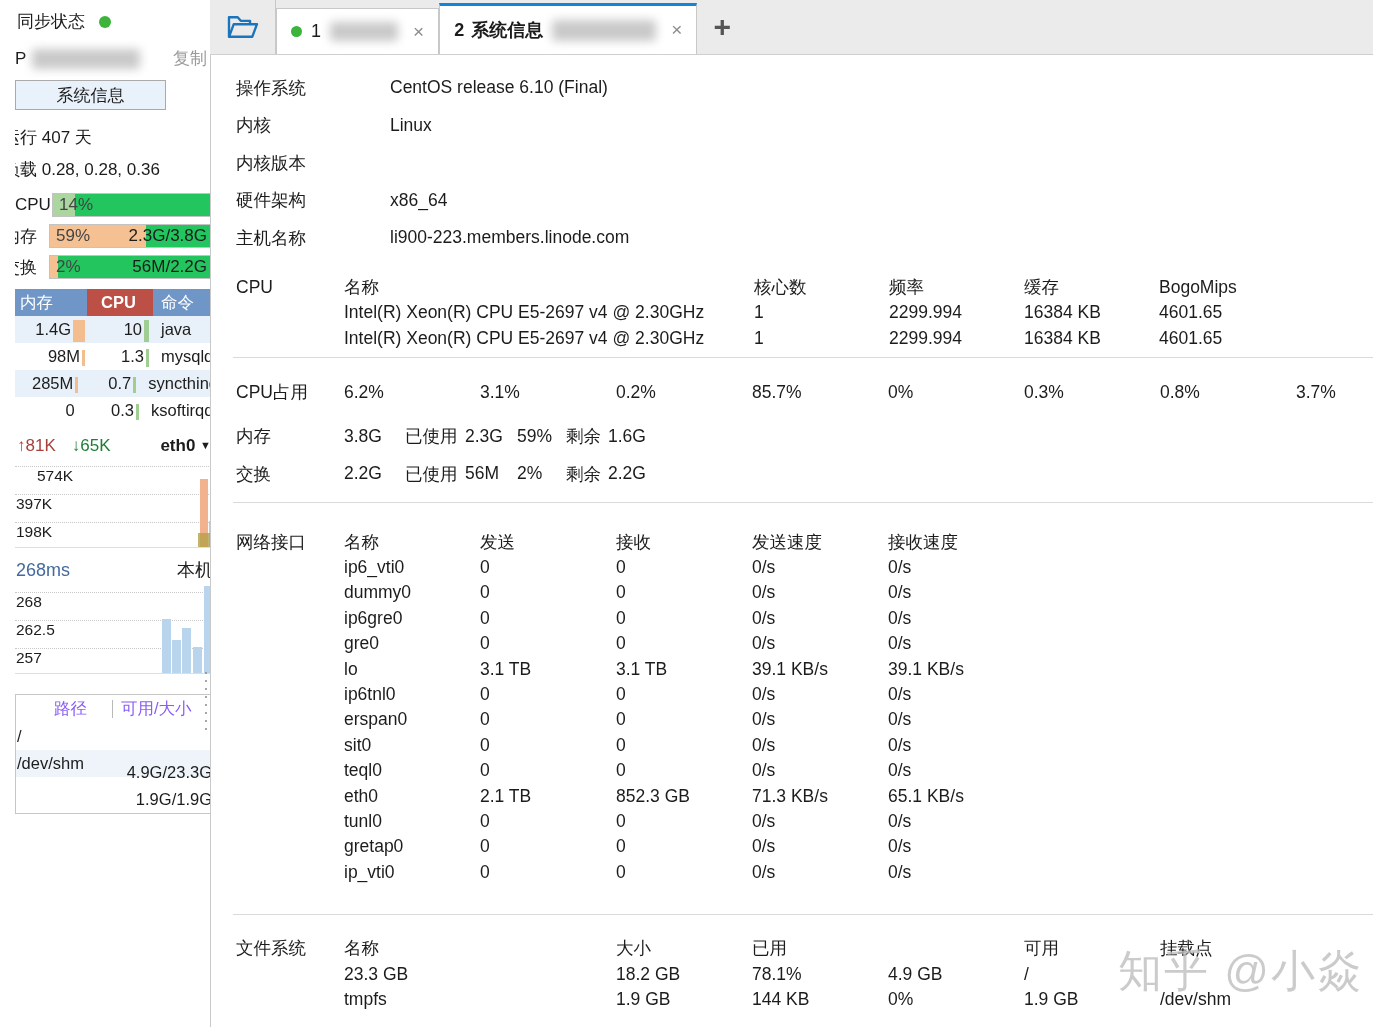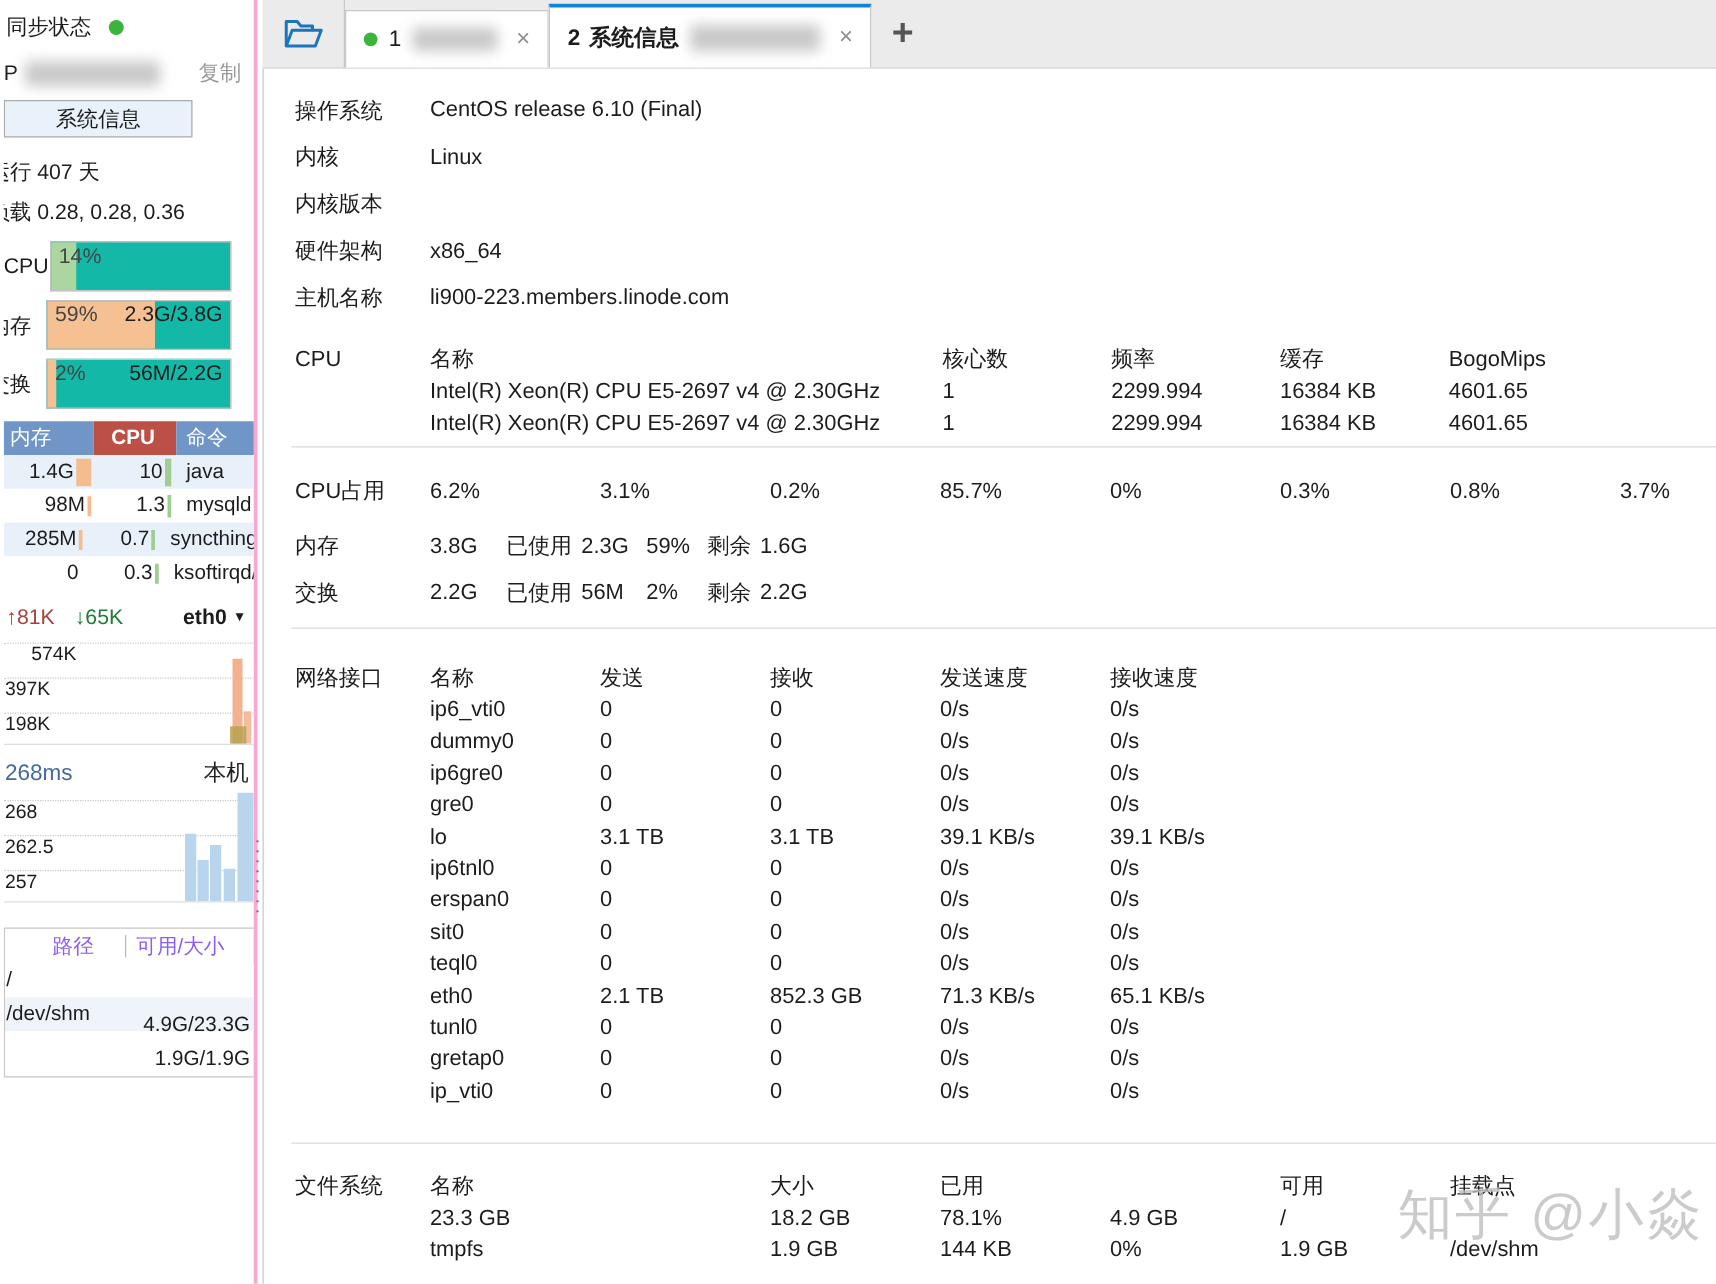"同步状态" .sidebar { border-right: 3px solid #f9a8d4 -> 1px solid #f9a8d4; left: 3px -> 15px }
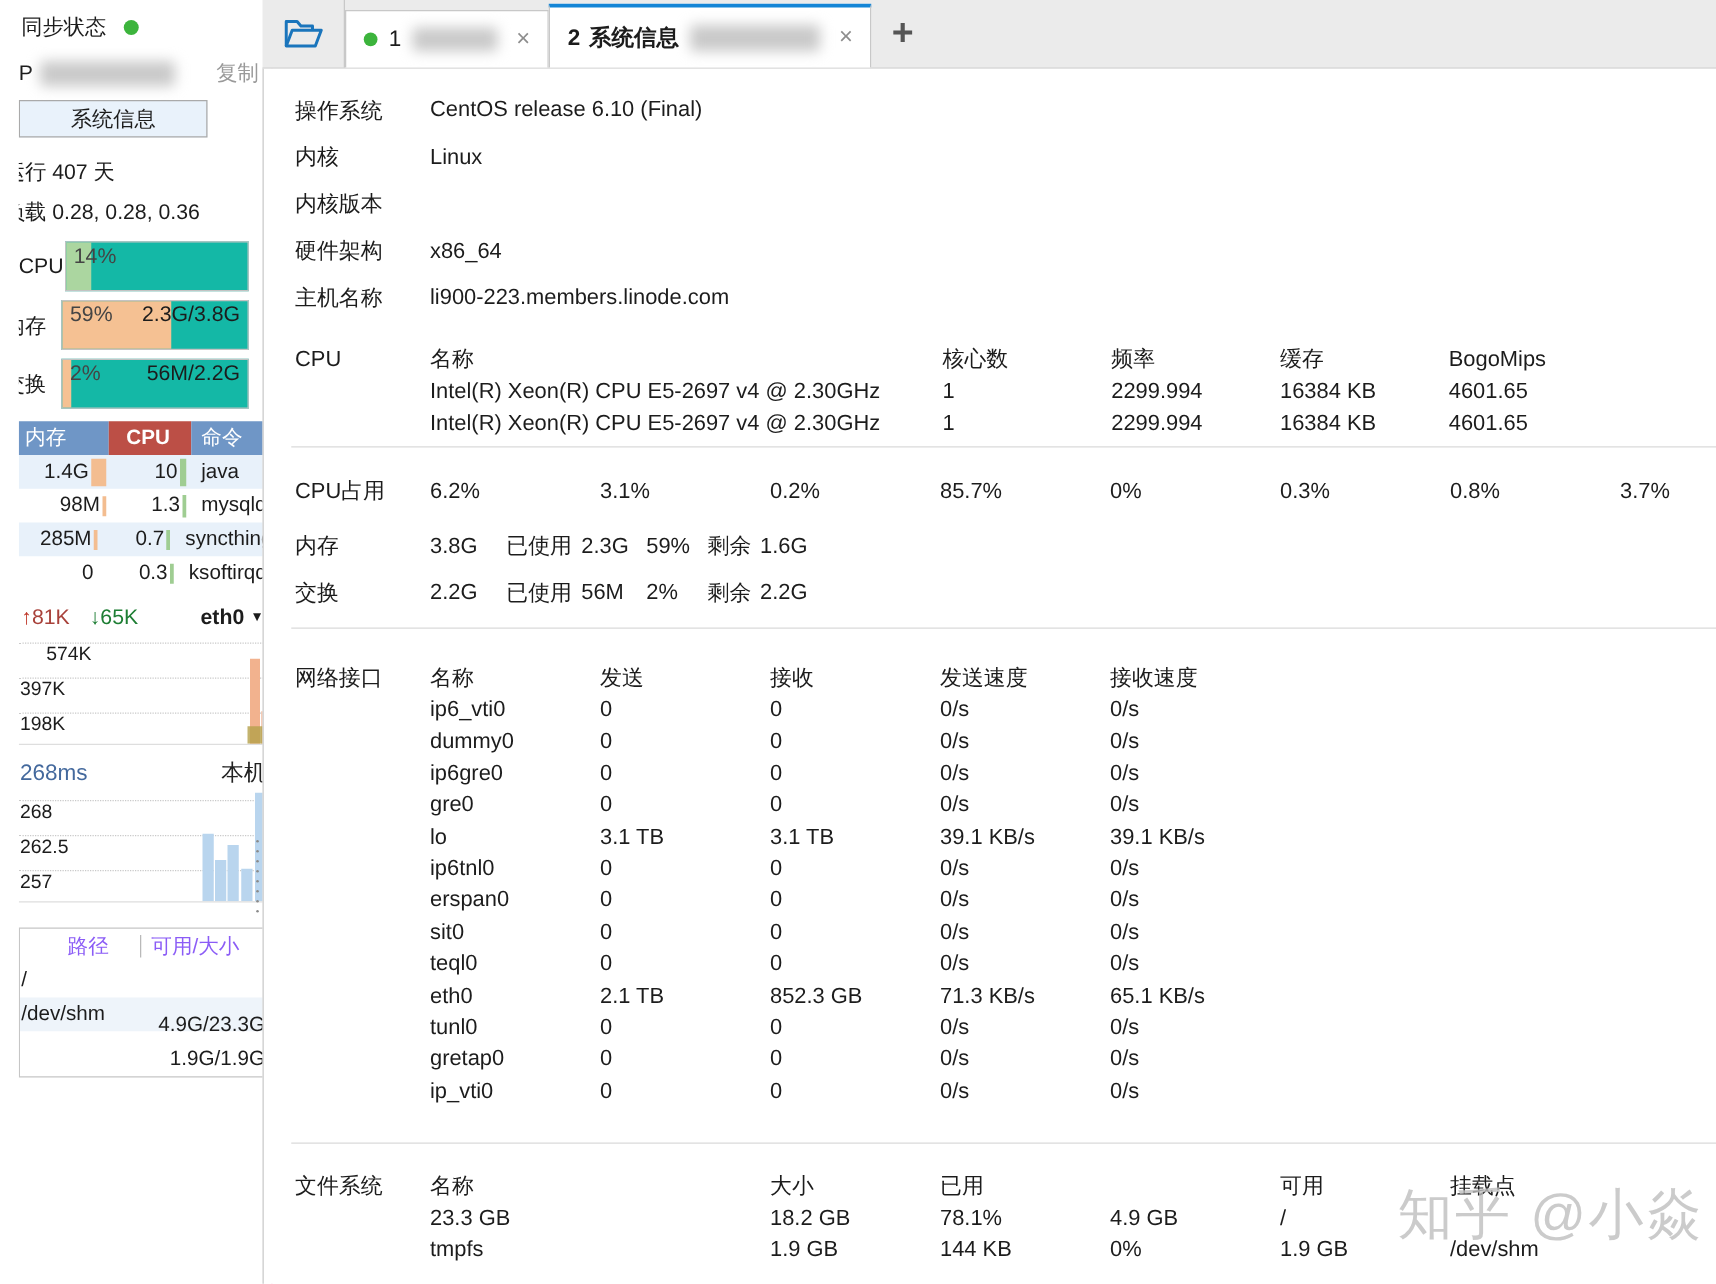"操作系统" .irow { gap: none -> 46px }
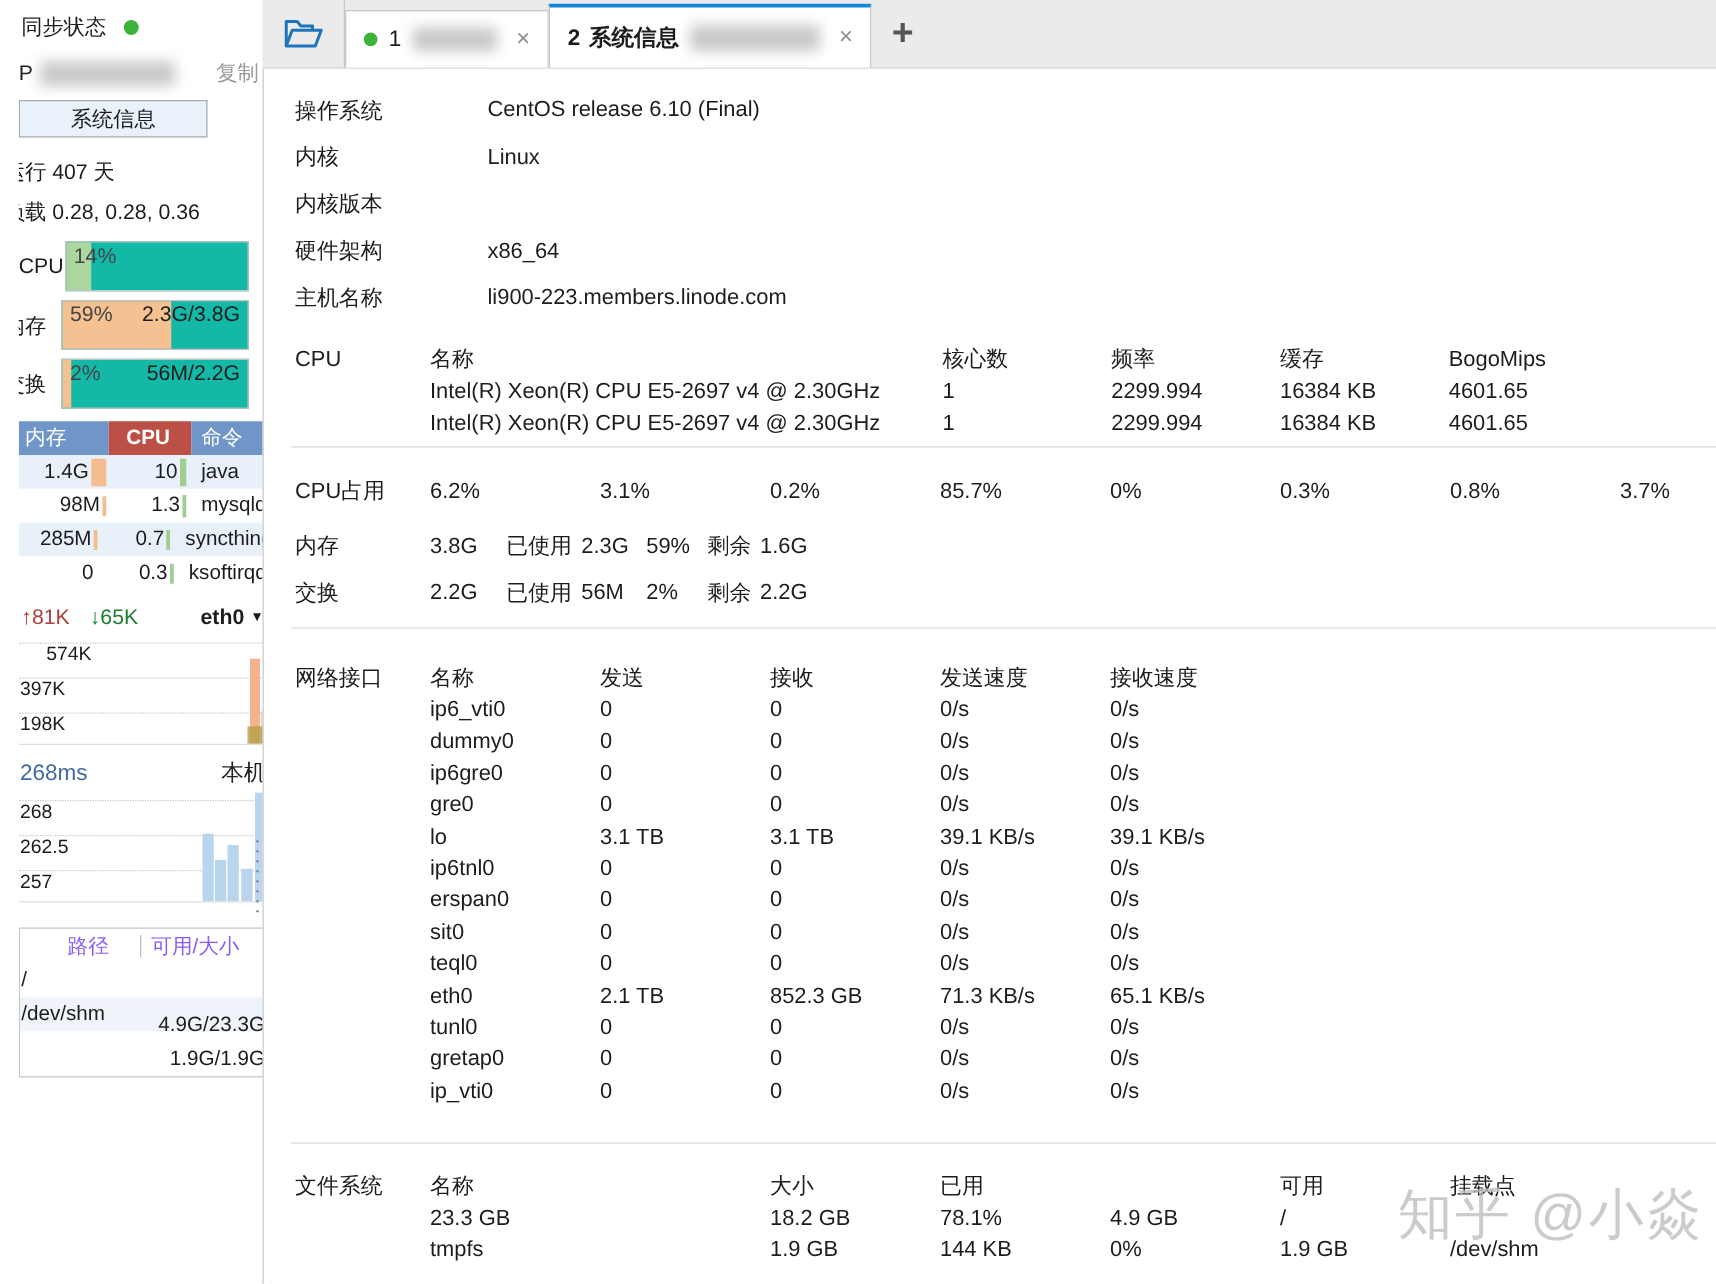"14%" .gauge { background: #14b8a6 -> #22c55e; height: 40px -> 24px; margin-right: 18px -> 3px }
